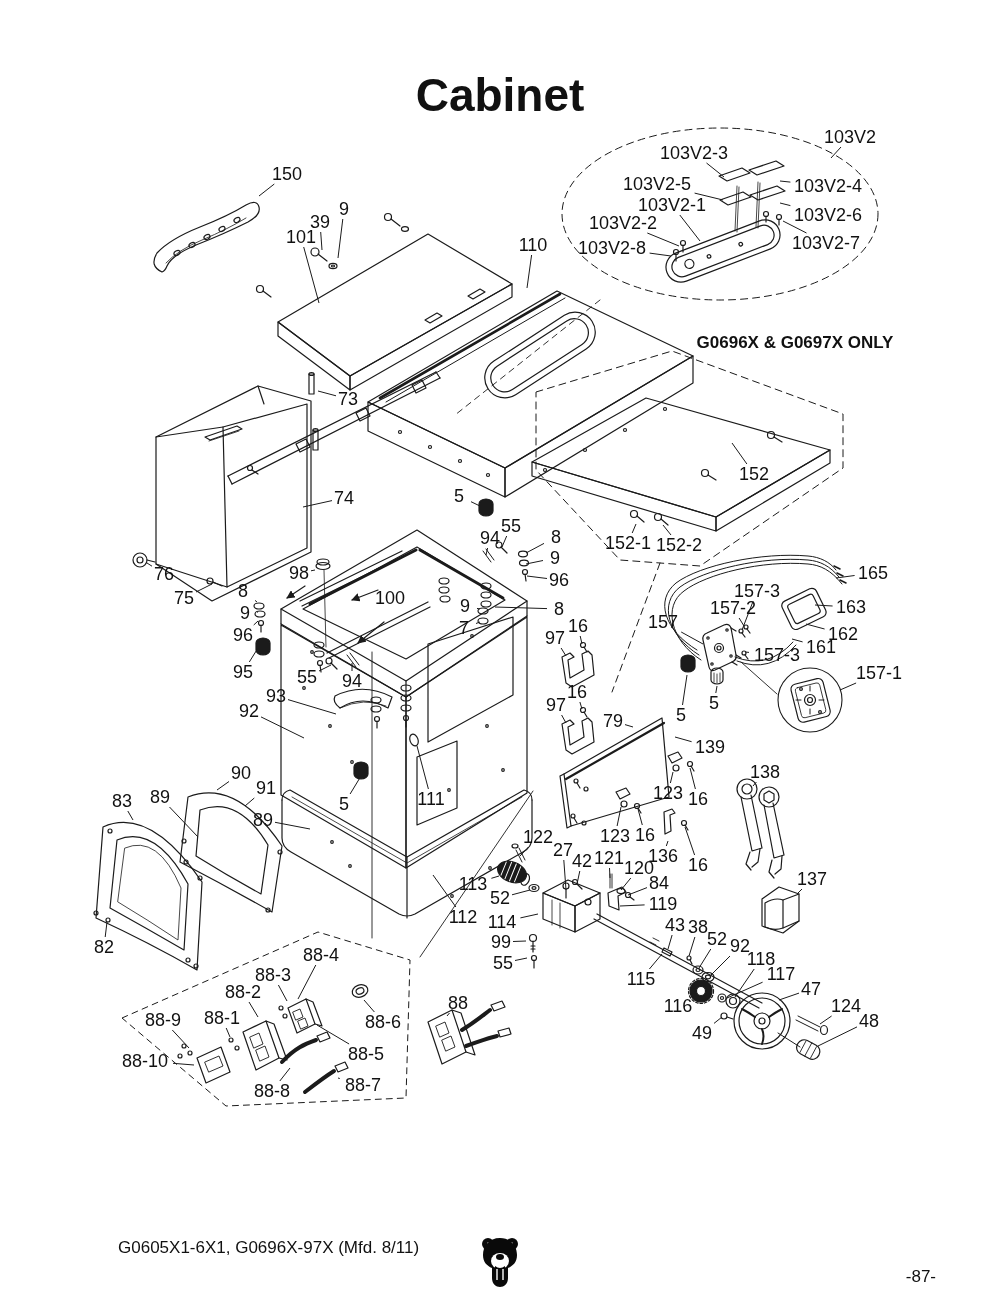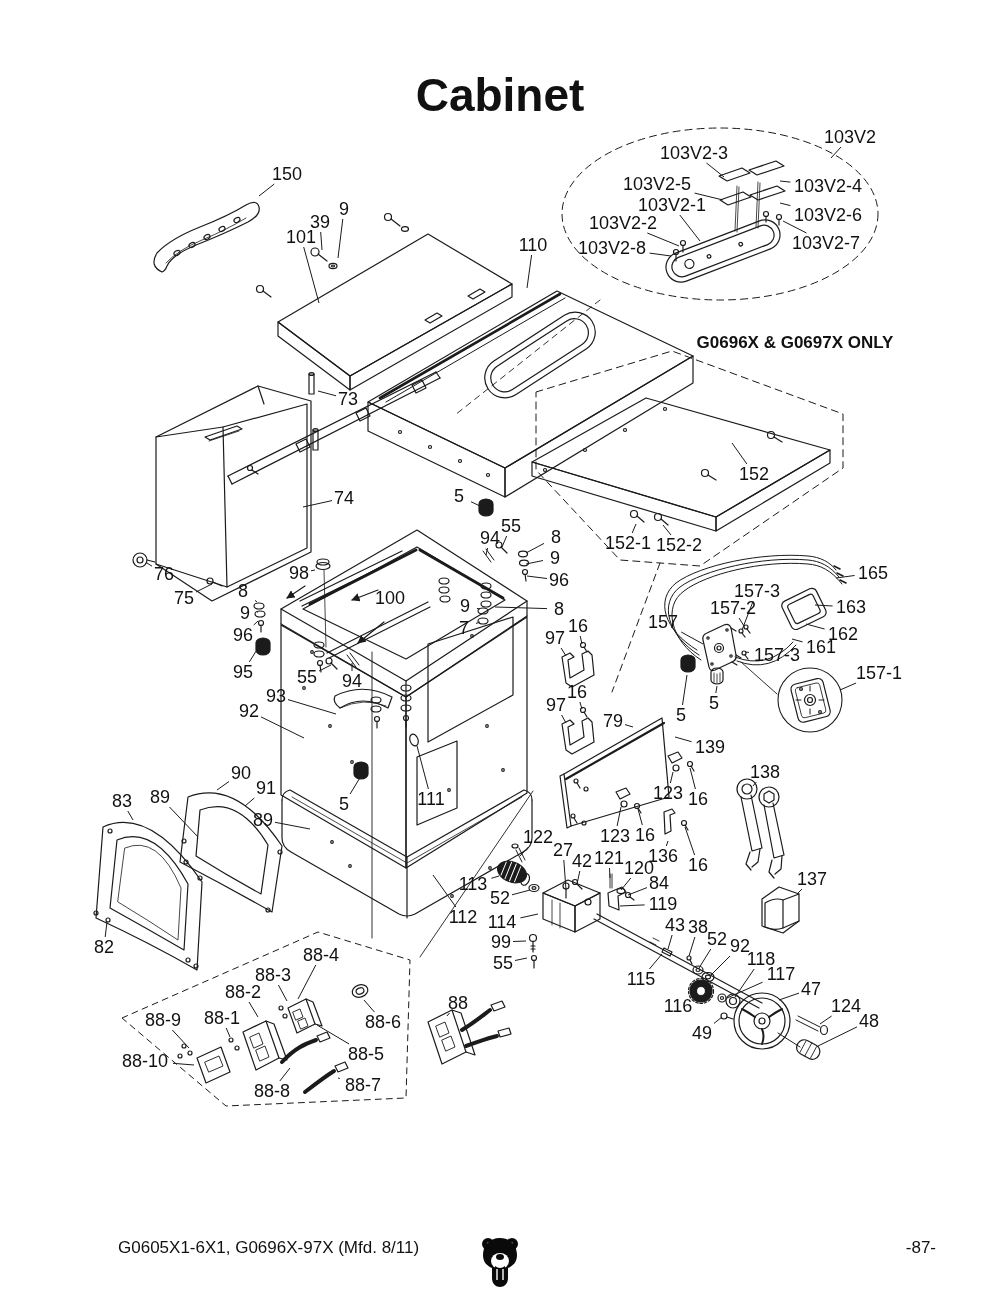"-87-" .footer-right { top: 1238px -> 1267px }
